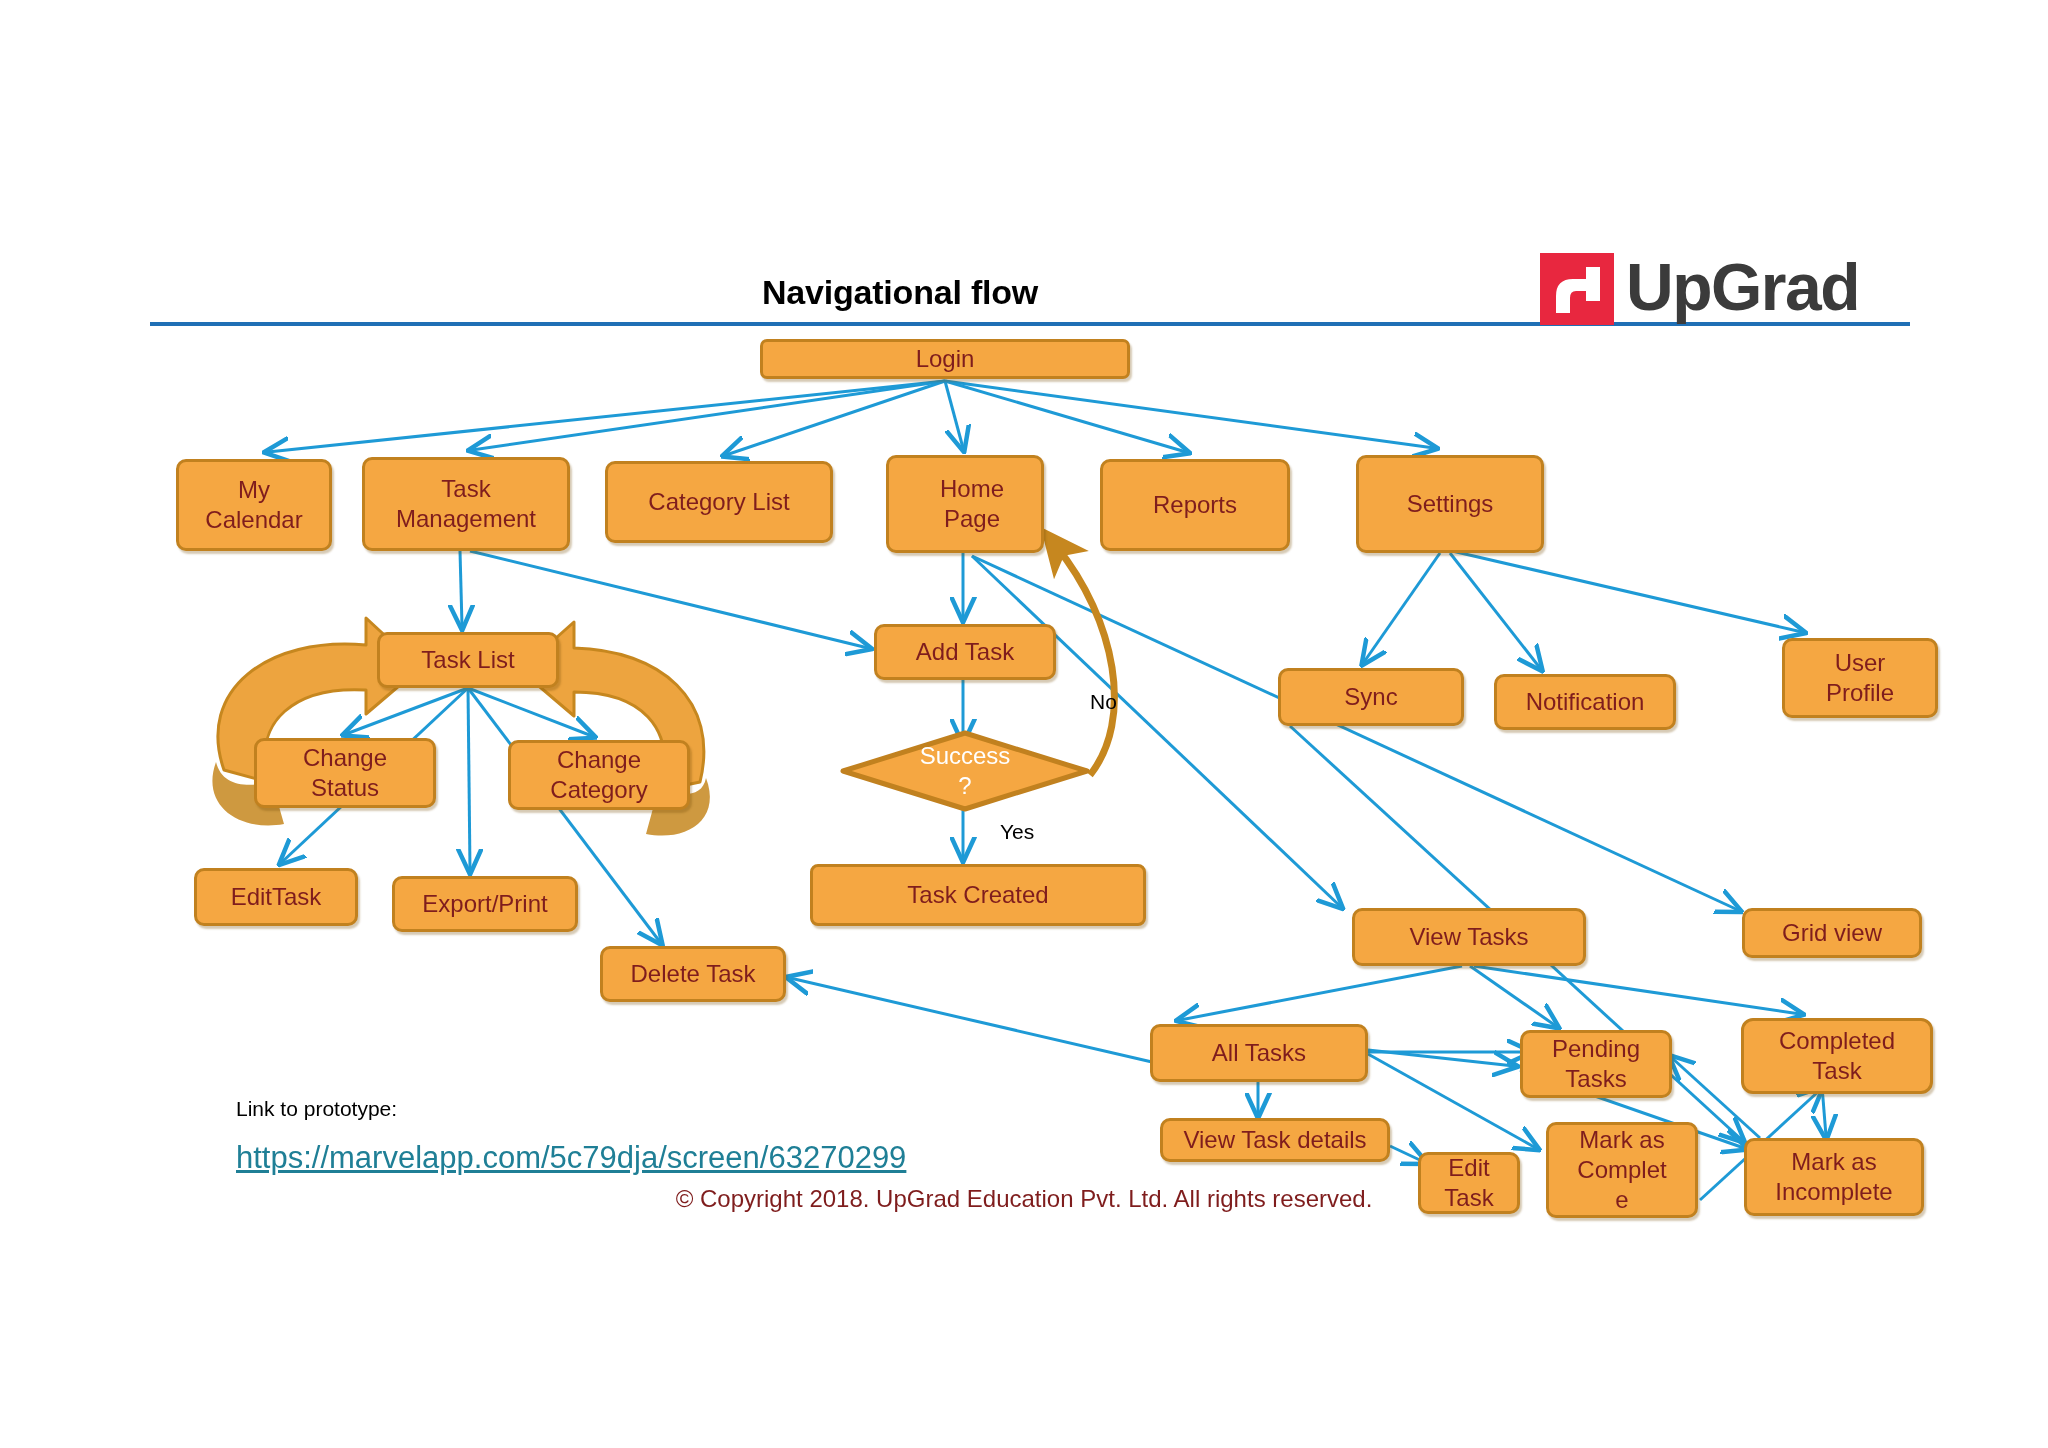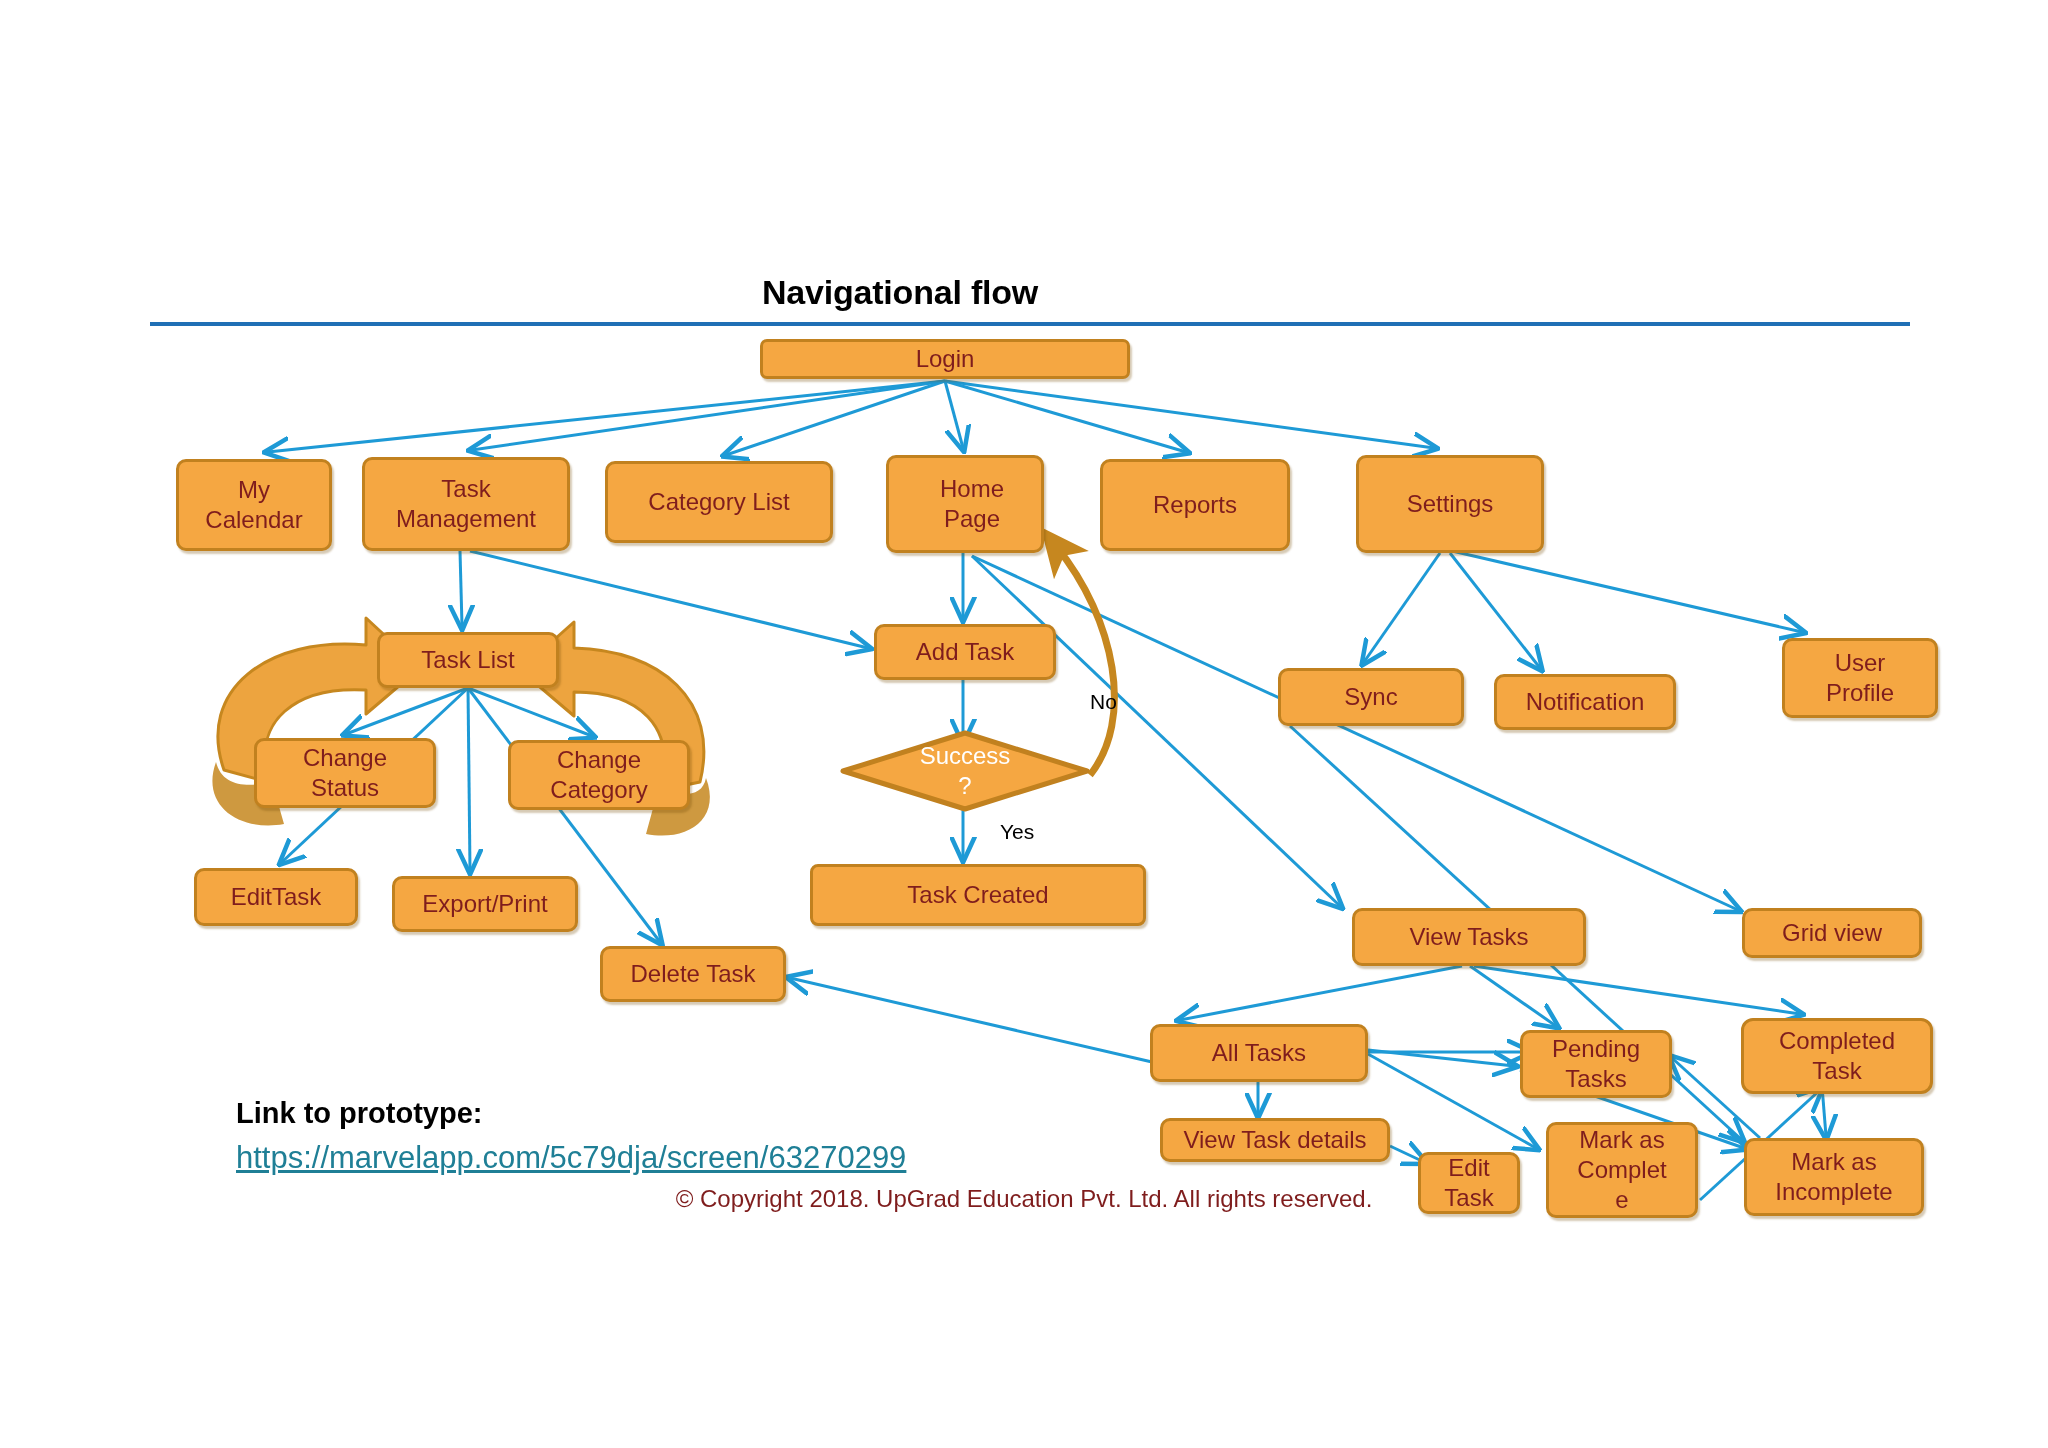"UpGrad" div { html: none -> <div> <svg> <rect></rect> <path></path> </svg> <div>UpGrad</div> </div> }
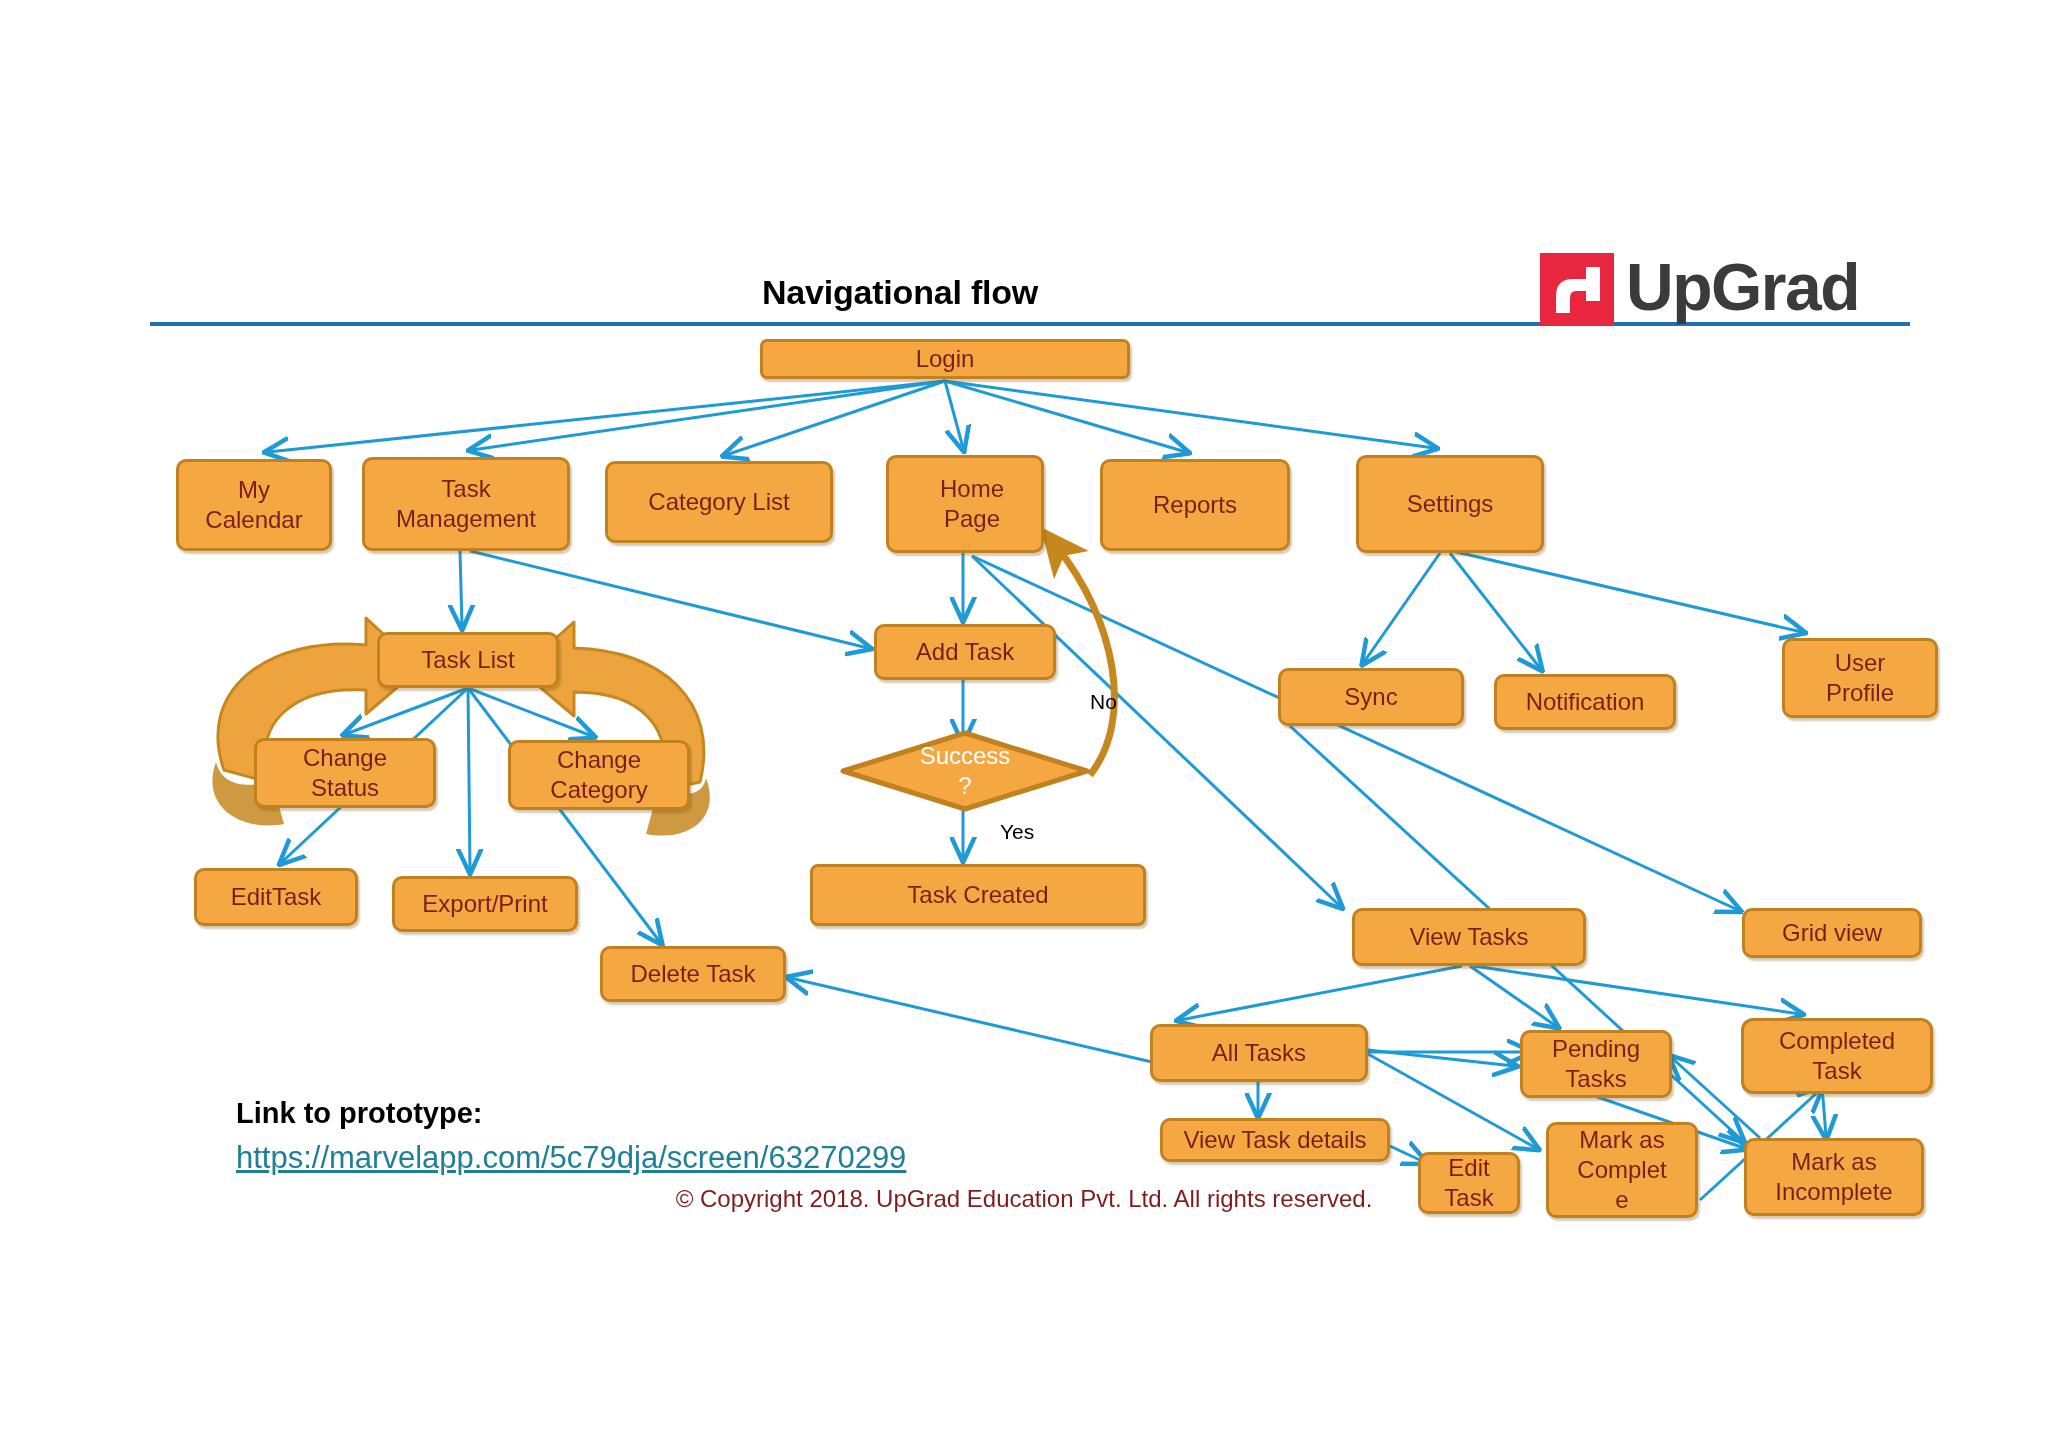"Link to prototype:" #link-caption { font-size: 29px -> 21px; font-weight: bold -> none }
